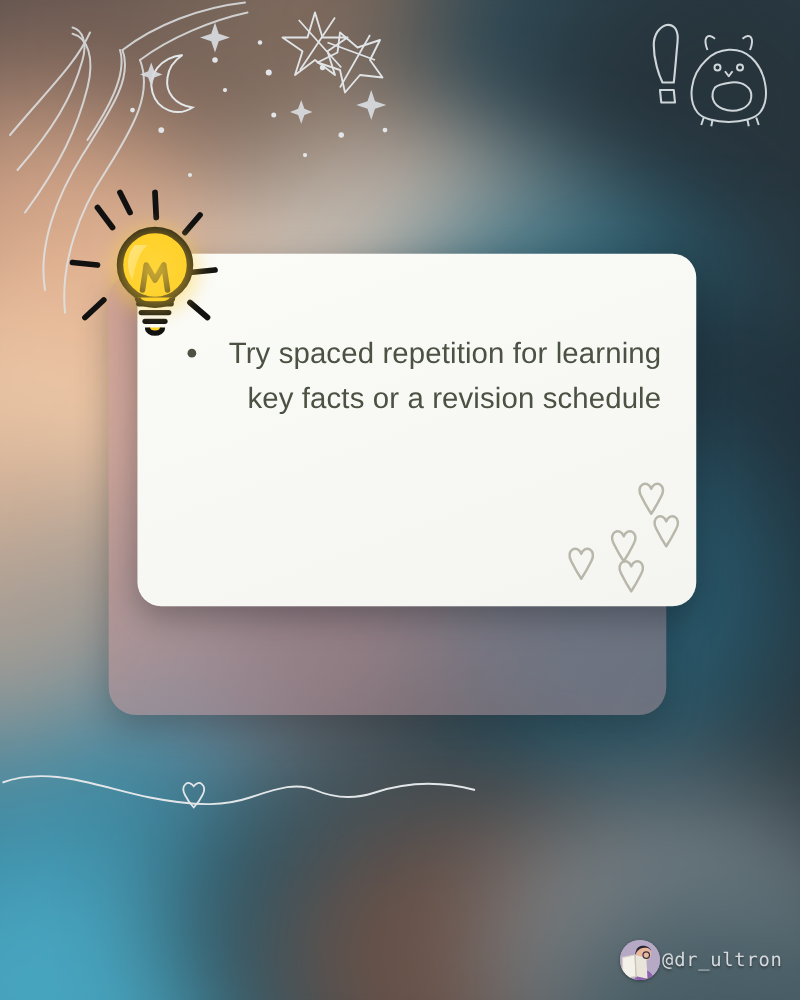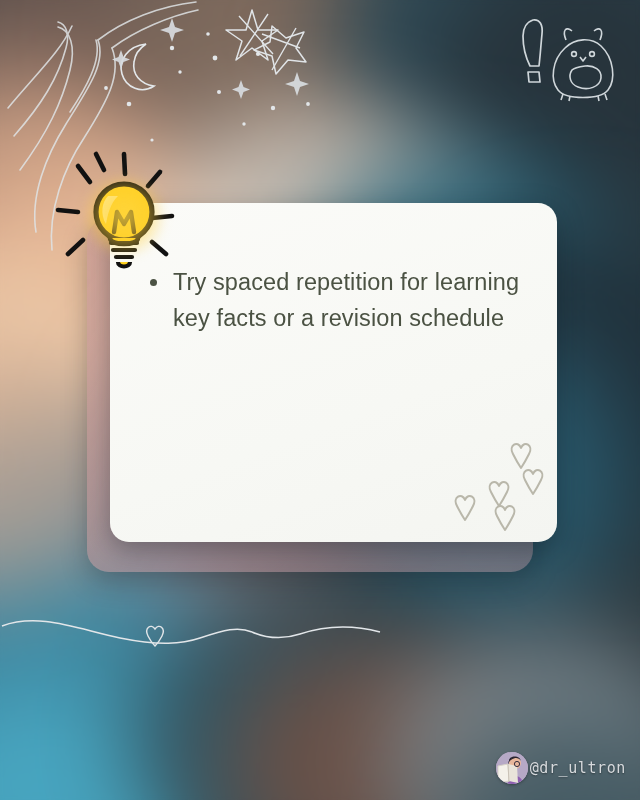"Try spaced repetition for learning" .card { height: 339px -> 282px; text-align: none -> right }
